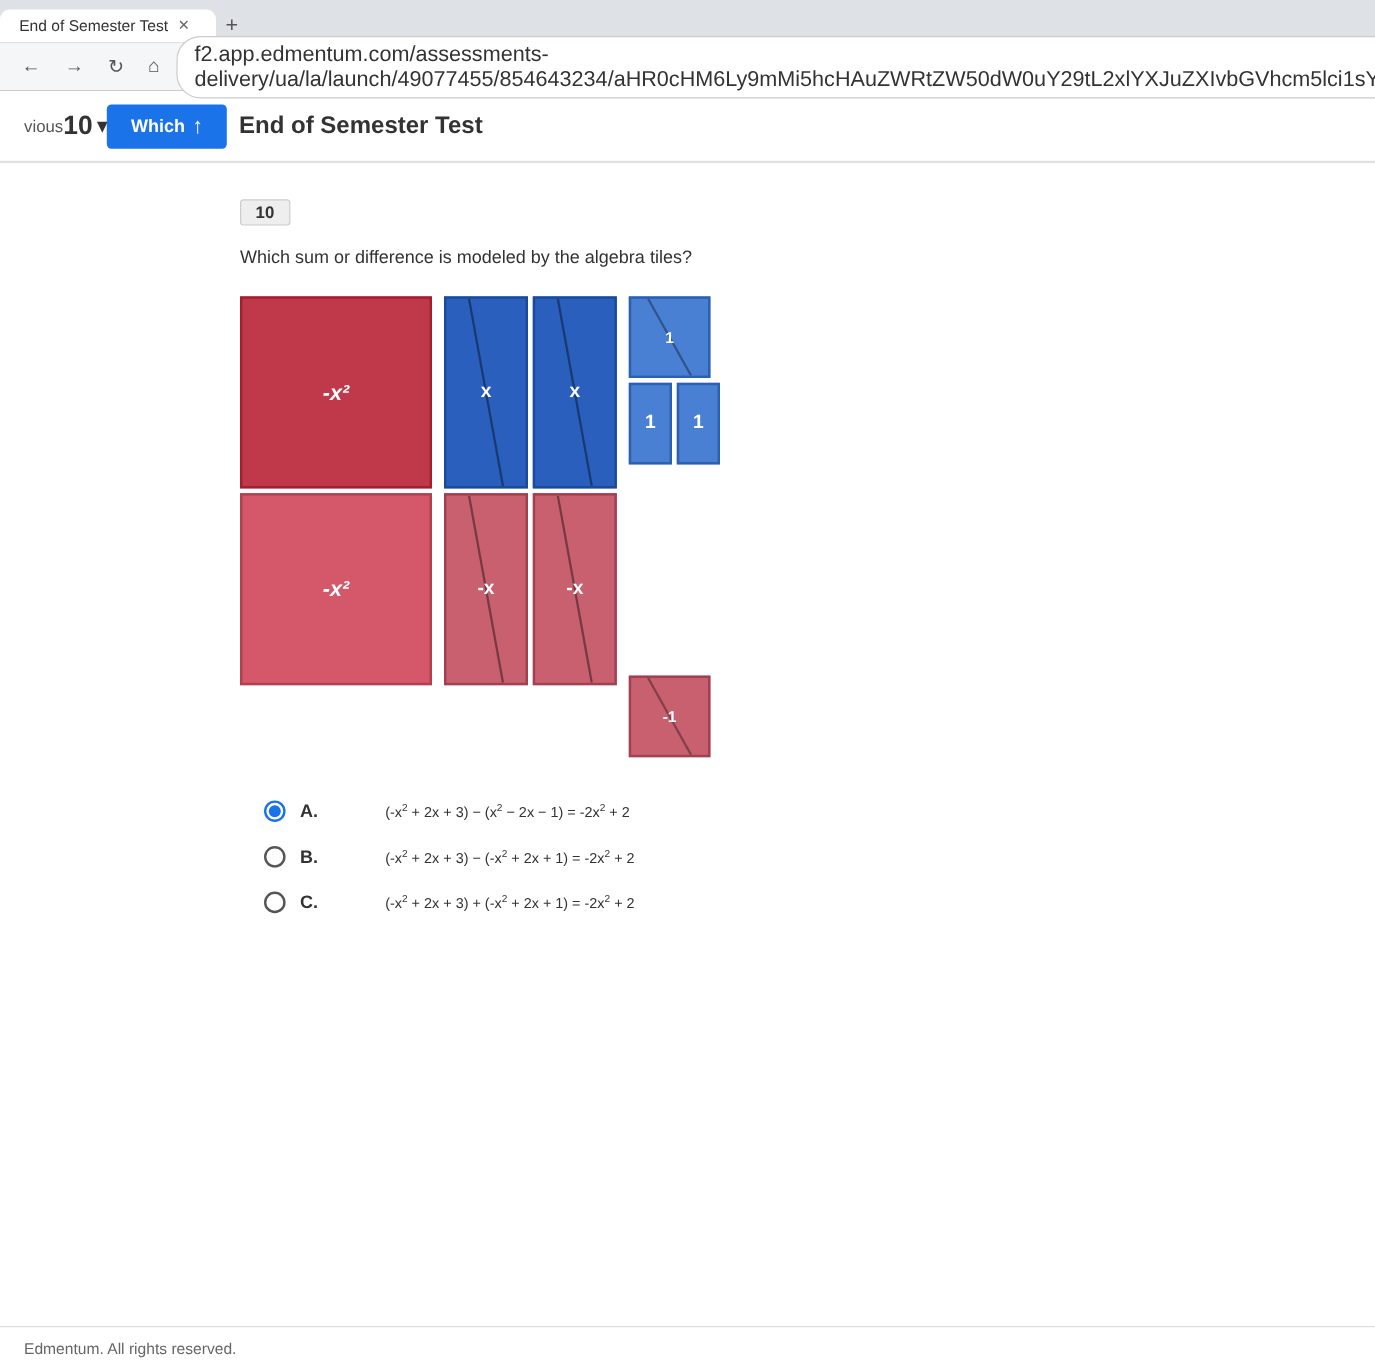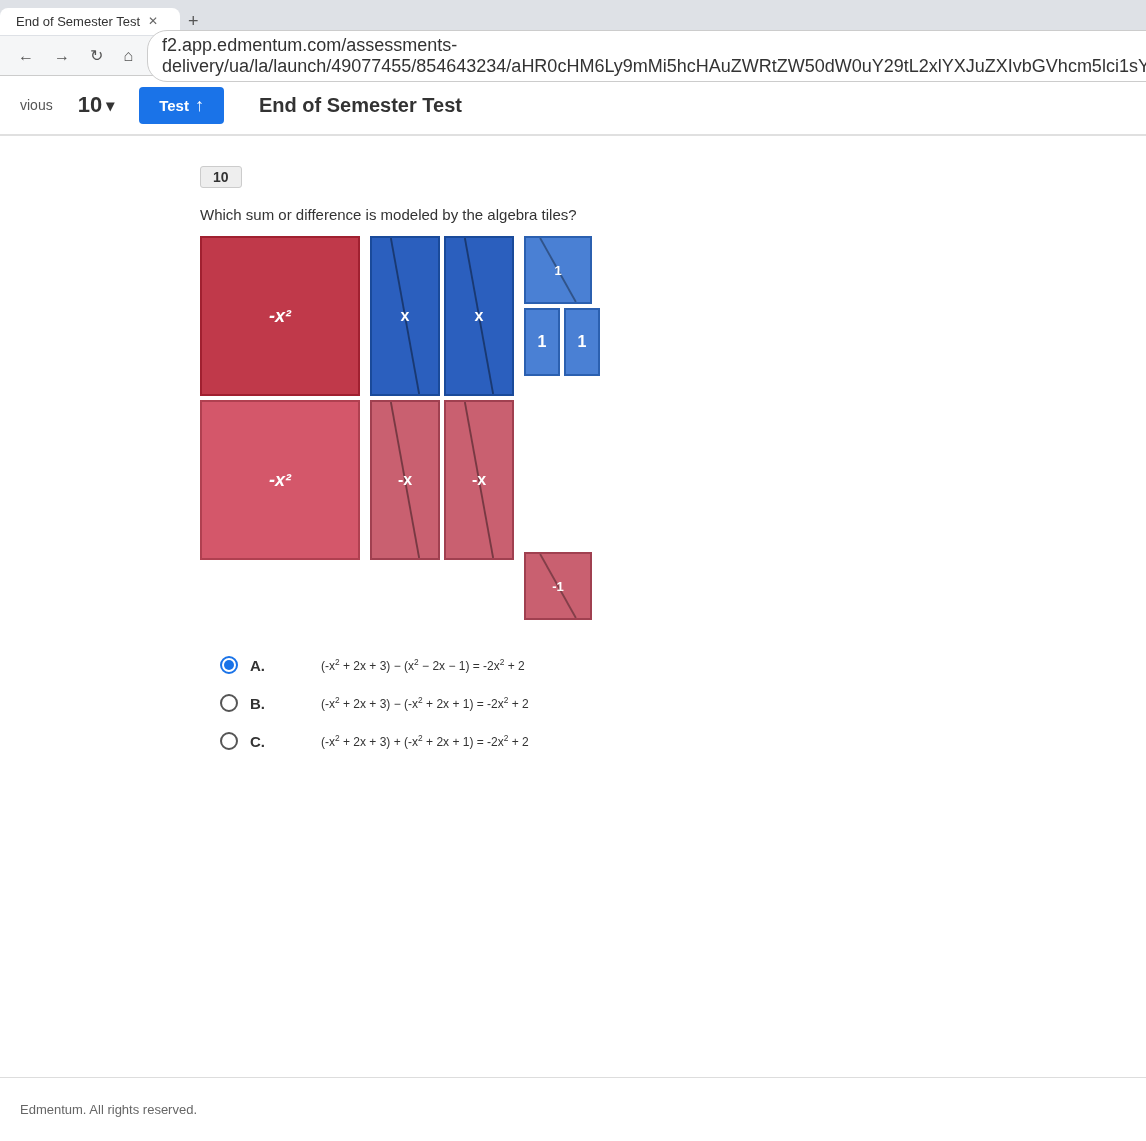"vious" .app-toolbar { gap: 25px -> 0 }
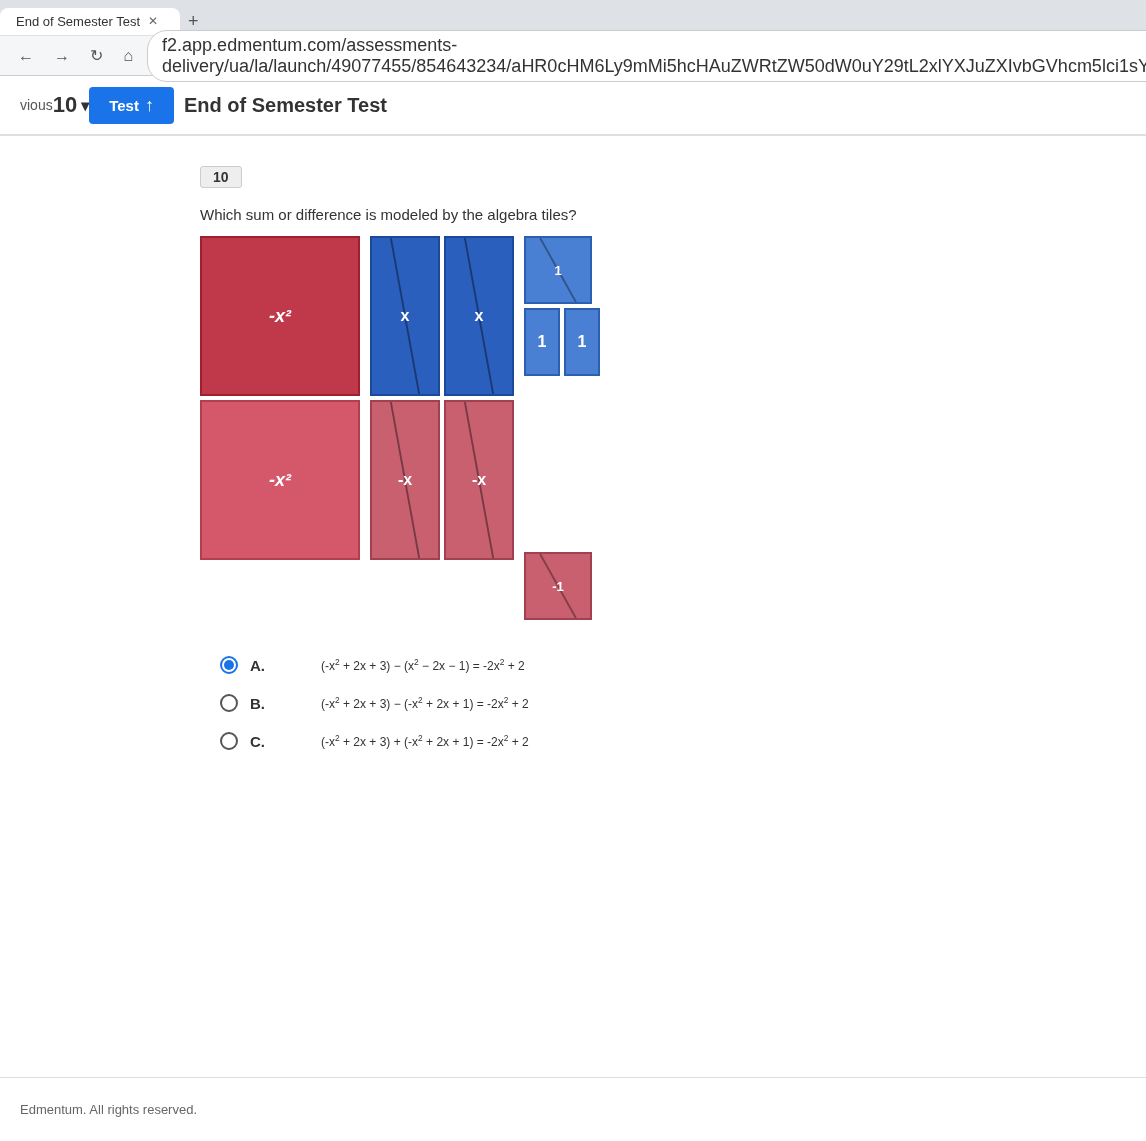"Test" span { text: Test -> Which }
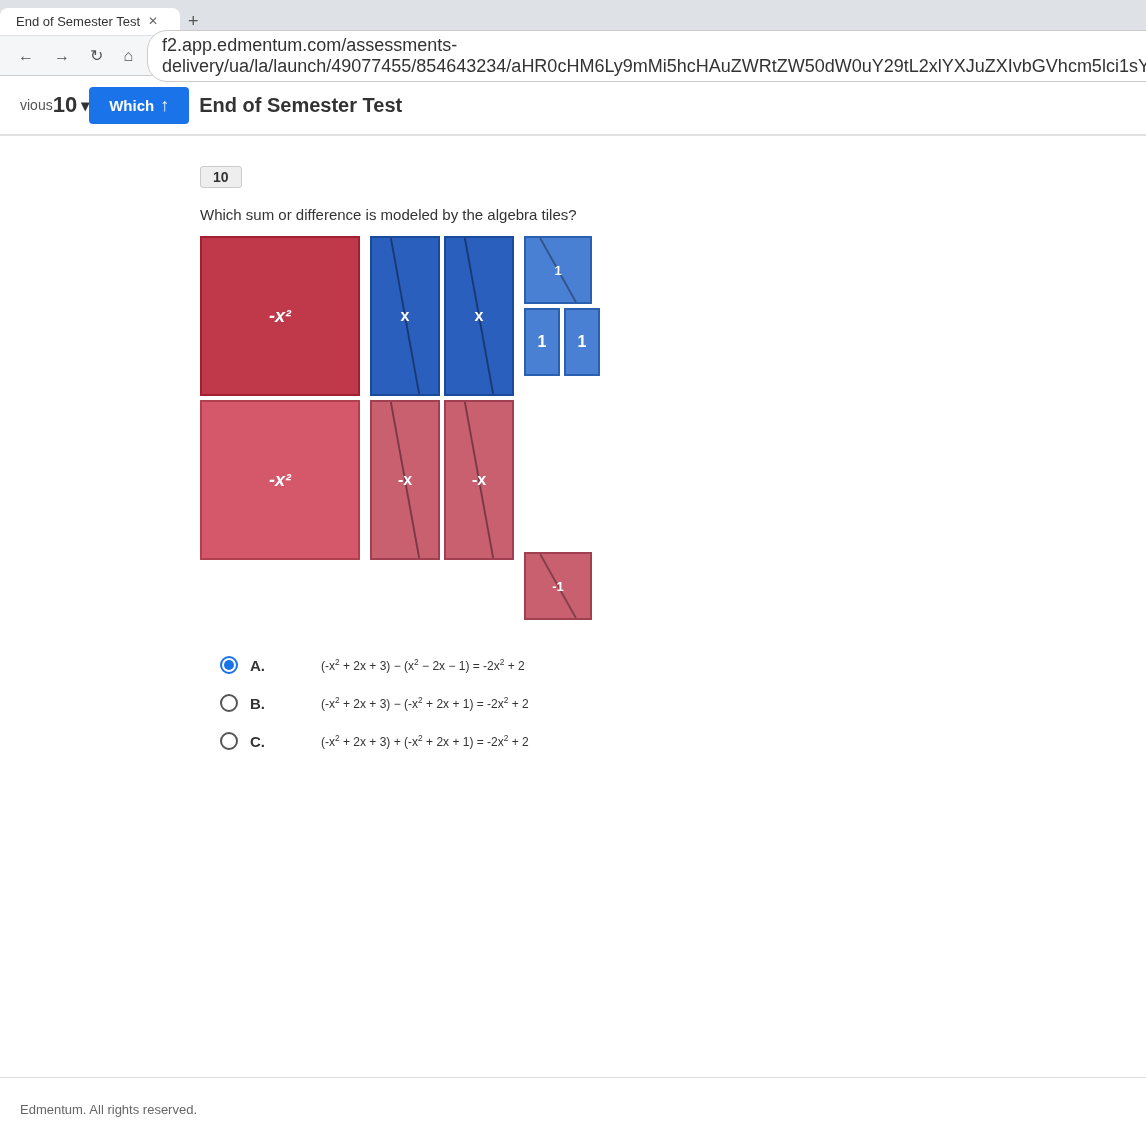"Which sum or difference is" .question-text { margin-bottom: 13px -> 24px }
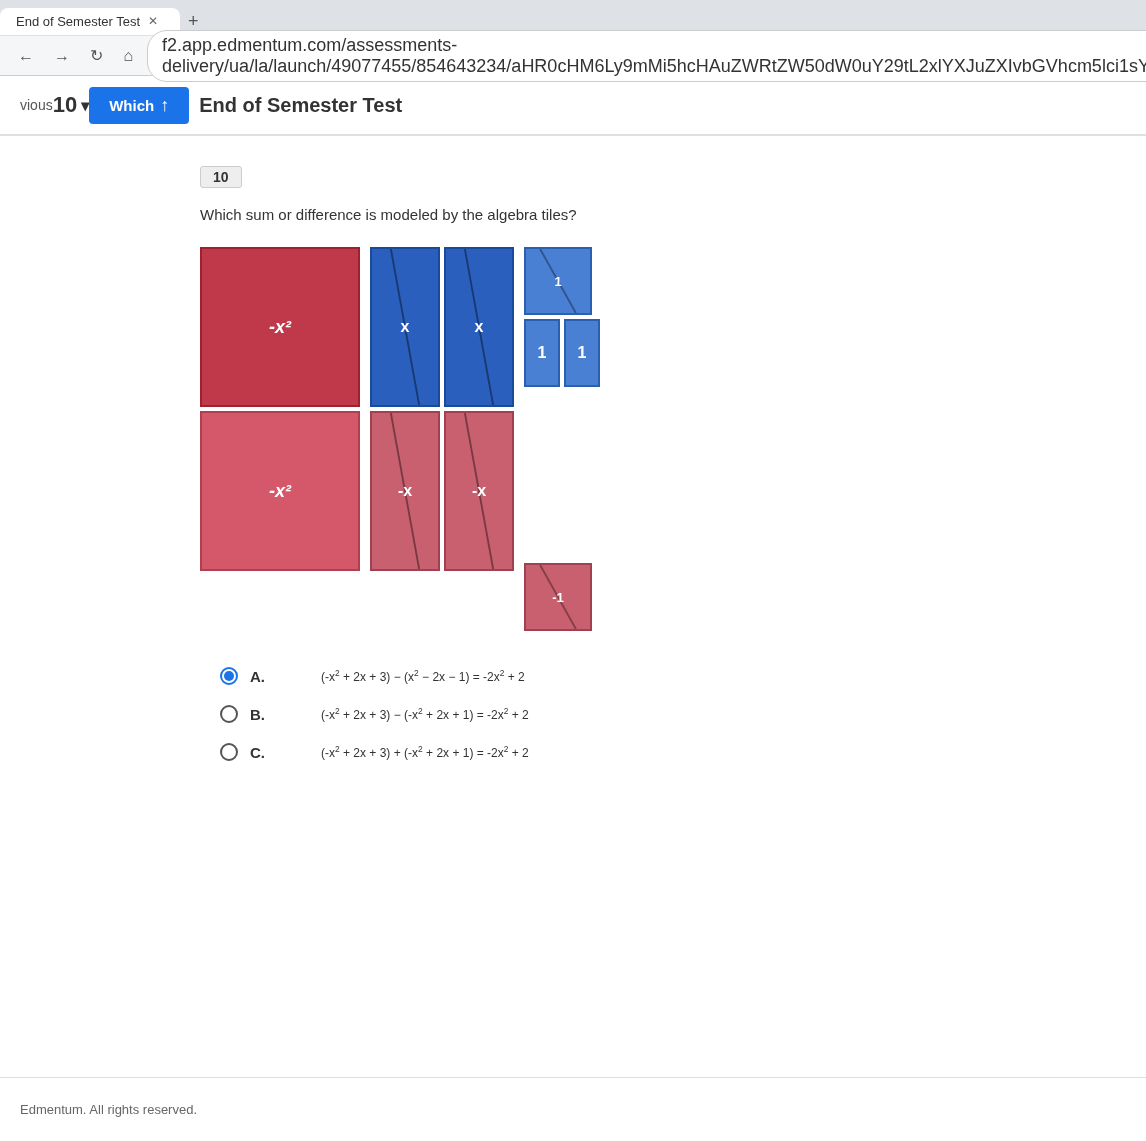"Edmentum. All rights reserved." .footer { padding: 24px 20px -> 10px 20px }
